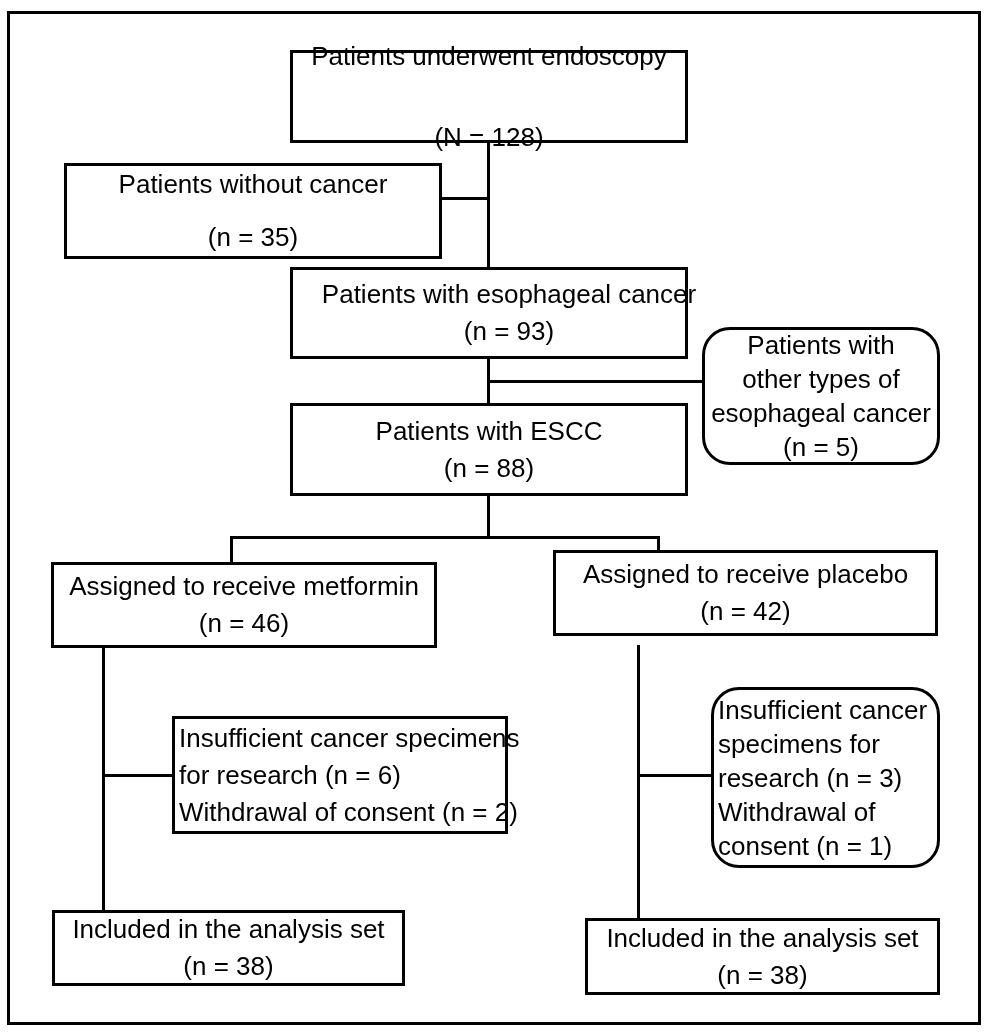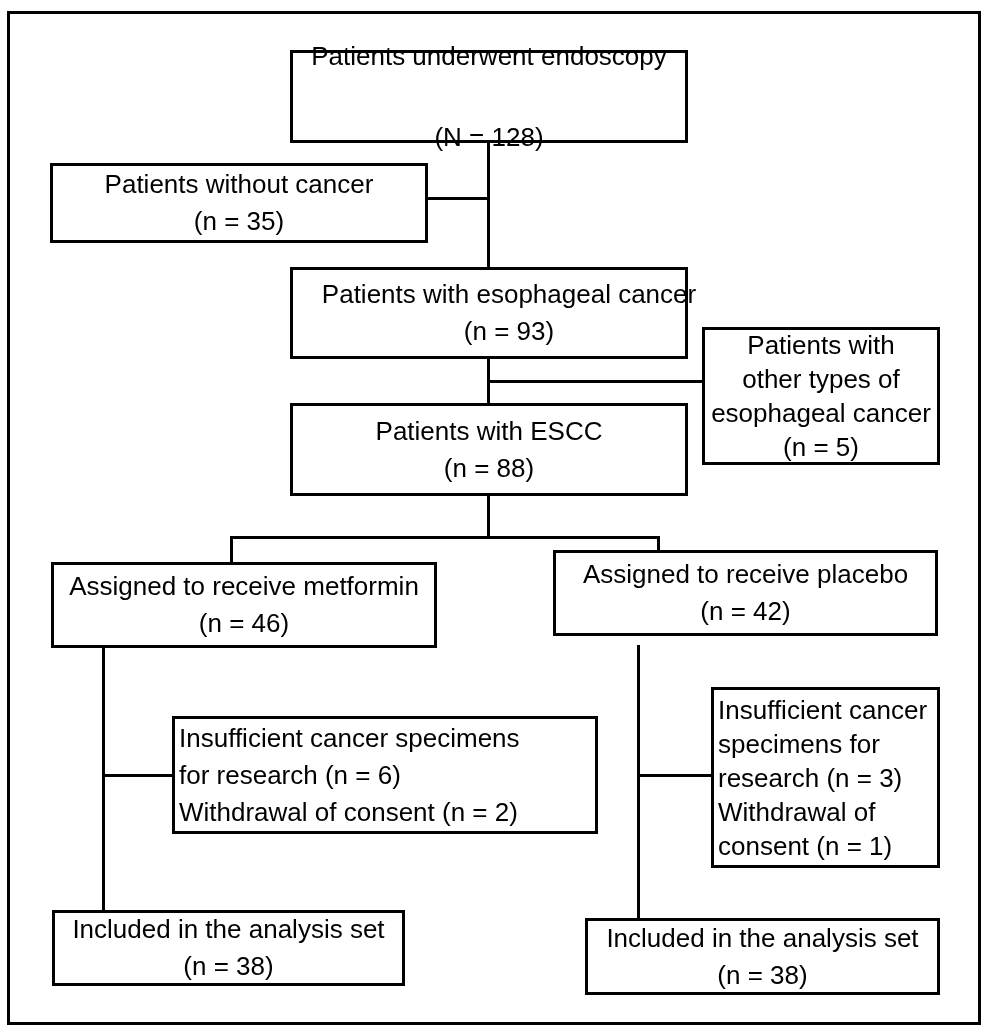"Patients without cancer" div.node { height: 80px -> 96px; justify-content: none -> space-between; left: 50px -> 64px }
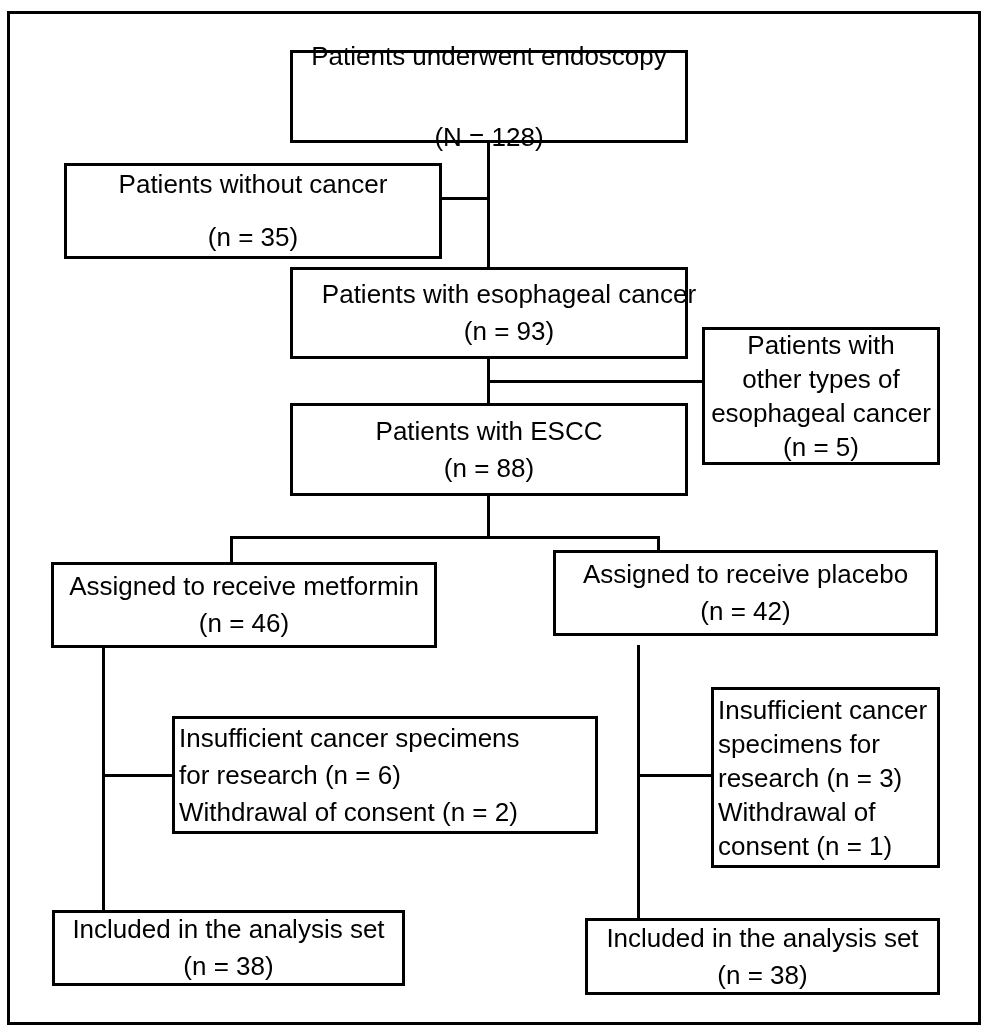"Patients with" .node.compact { border-radius: none -> 28px }
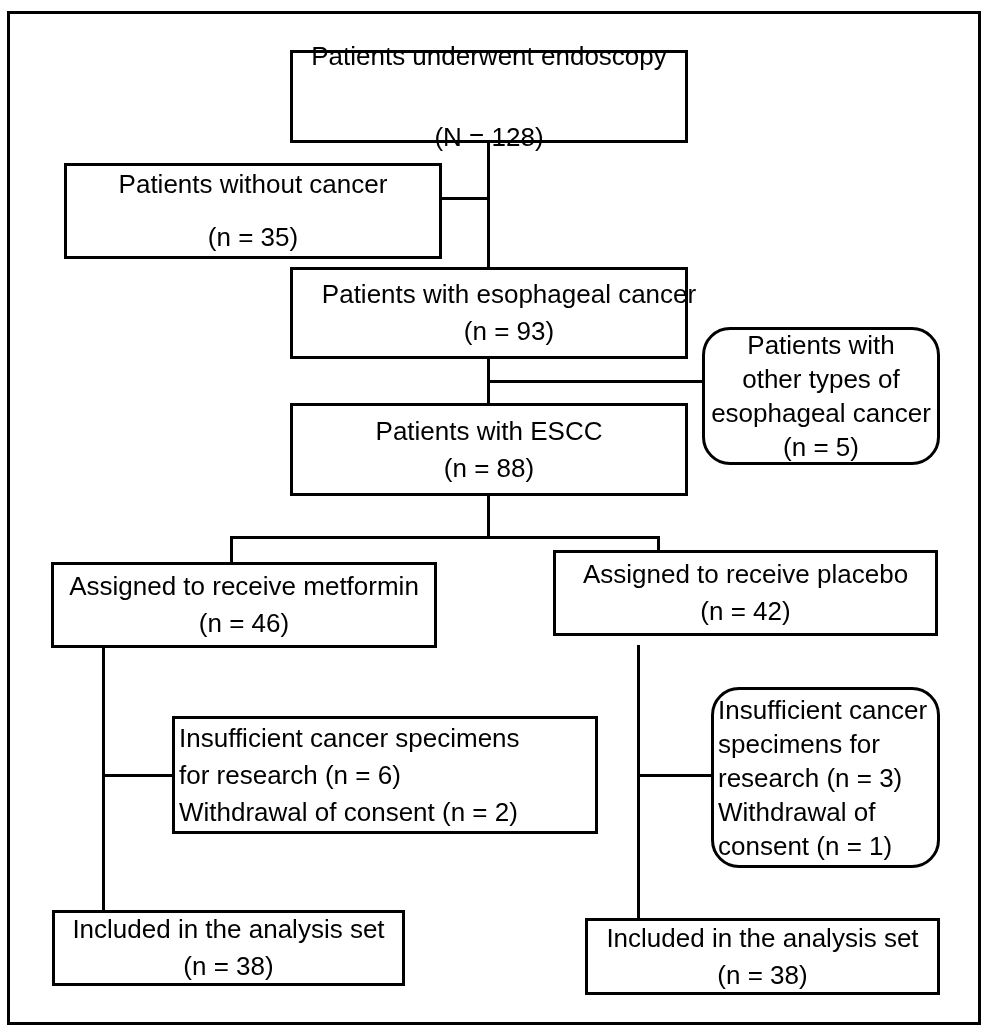"Insufficient cancer specimens" div.node { width: 426px -> 336px }
